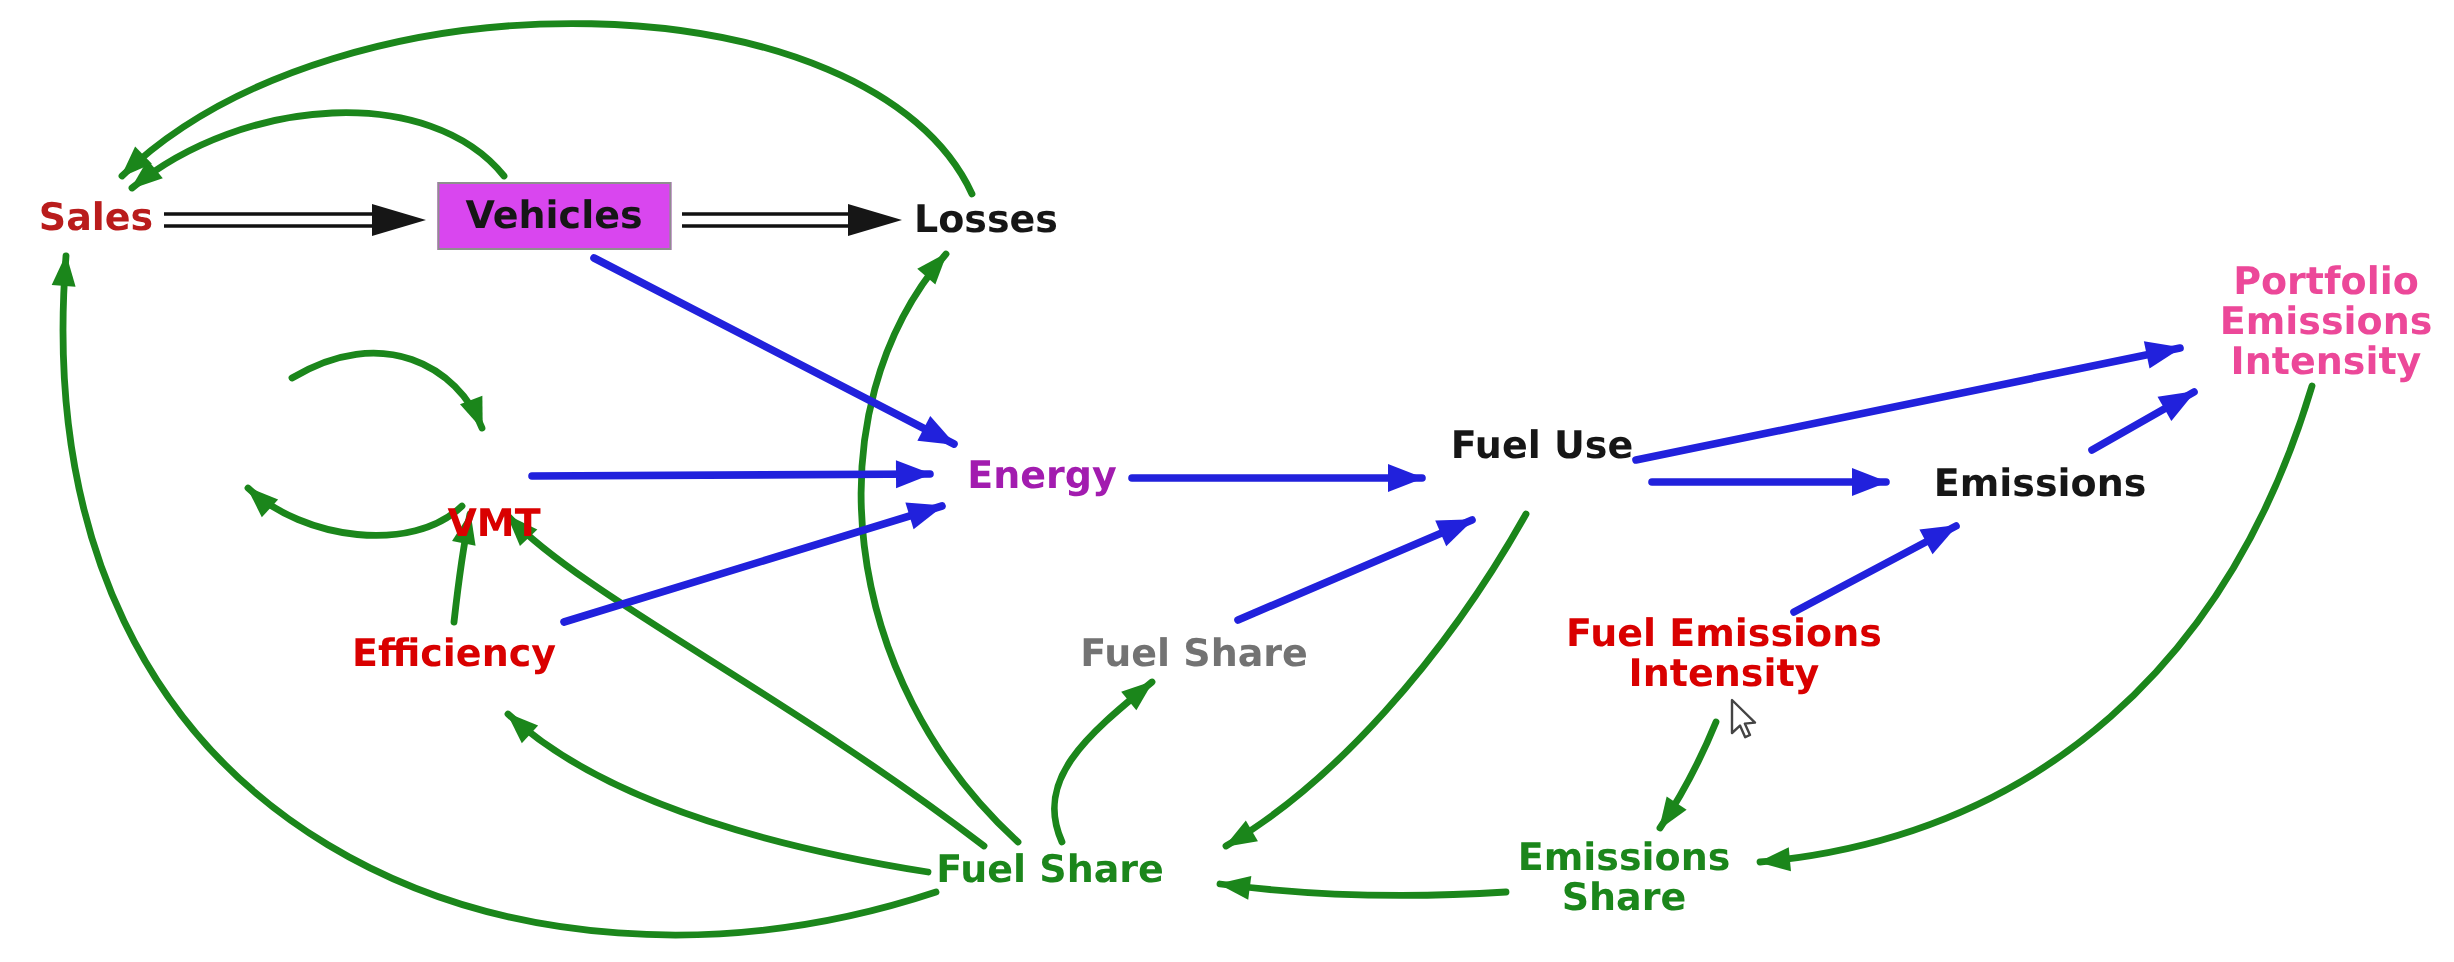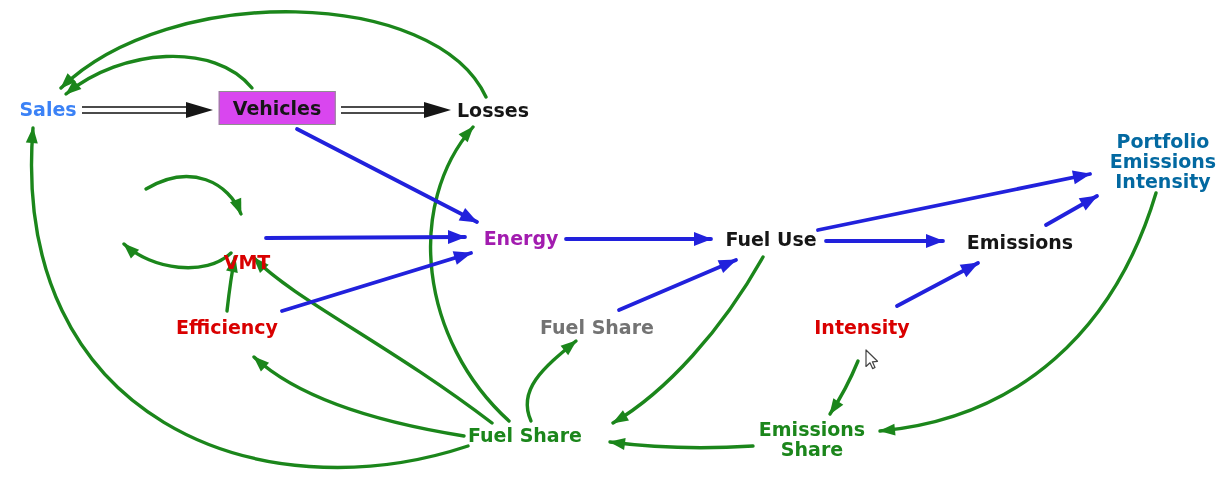"Sales" div.node { color: #3b82f6 -> #b91c1c }
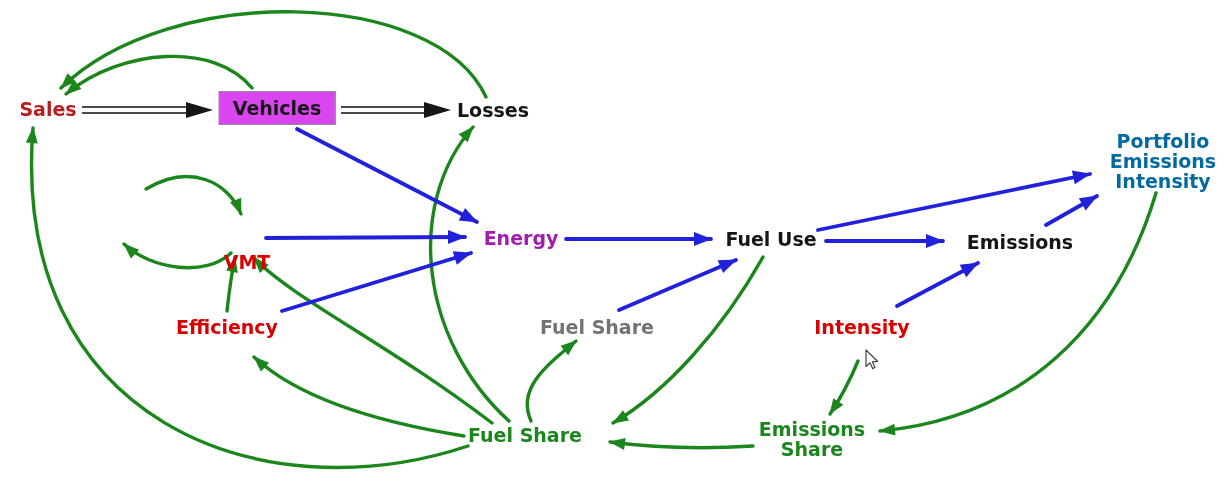"Portfolio" div.node { color: #0369a1 -> #ec4899 }
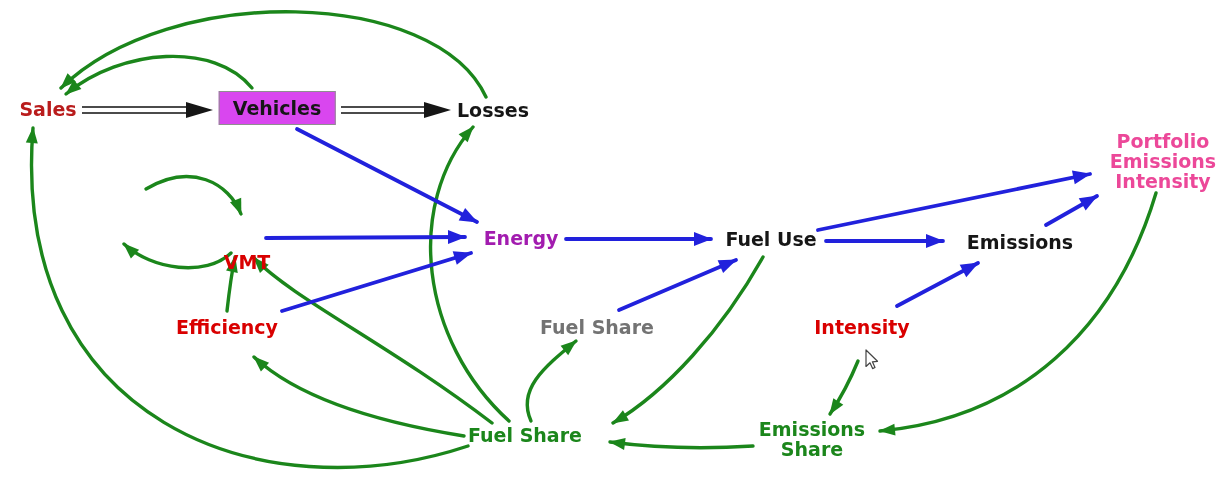"Fuel Use" div.node { top: 239px -> 223px }
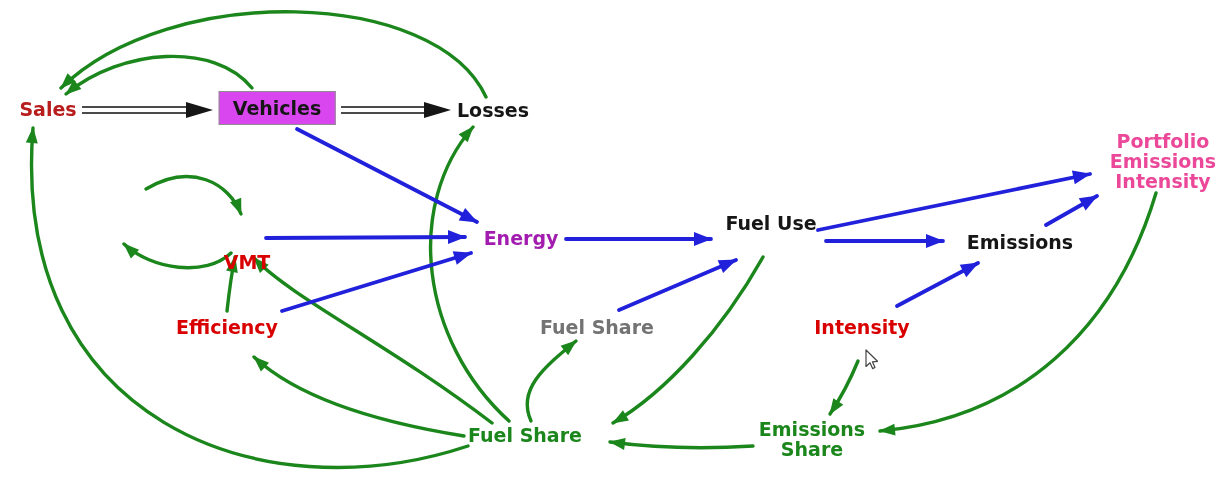"Fuel Emissions" div { html: none -> <div>Fuel Emissions</div> }
